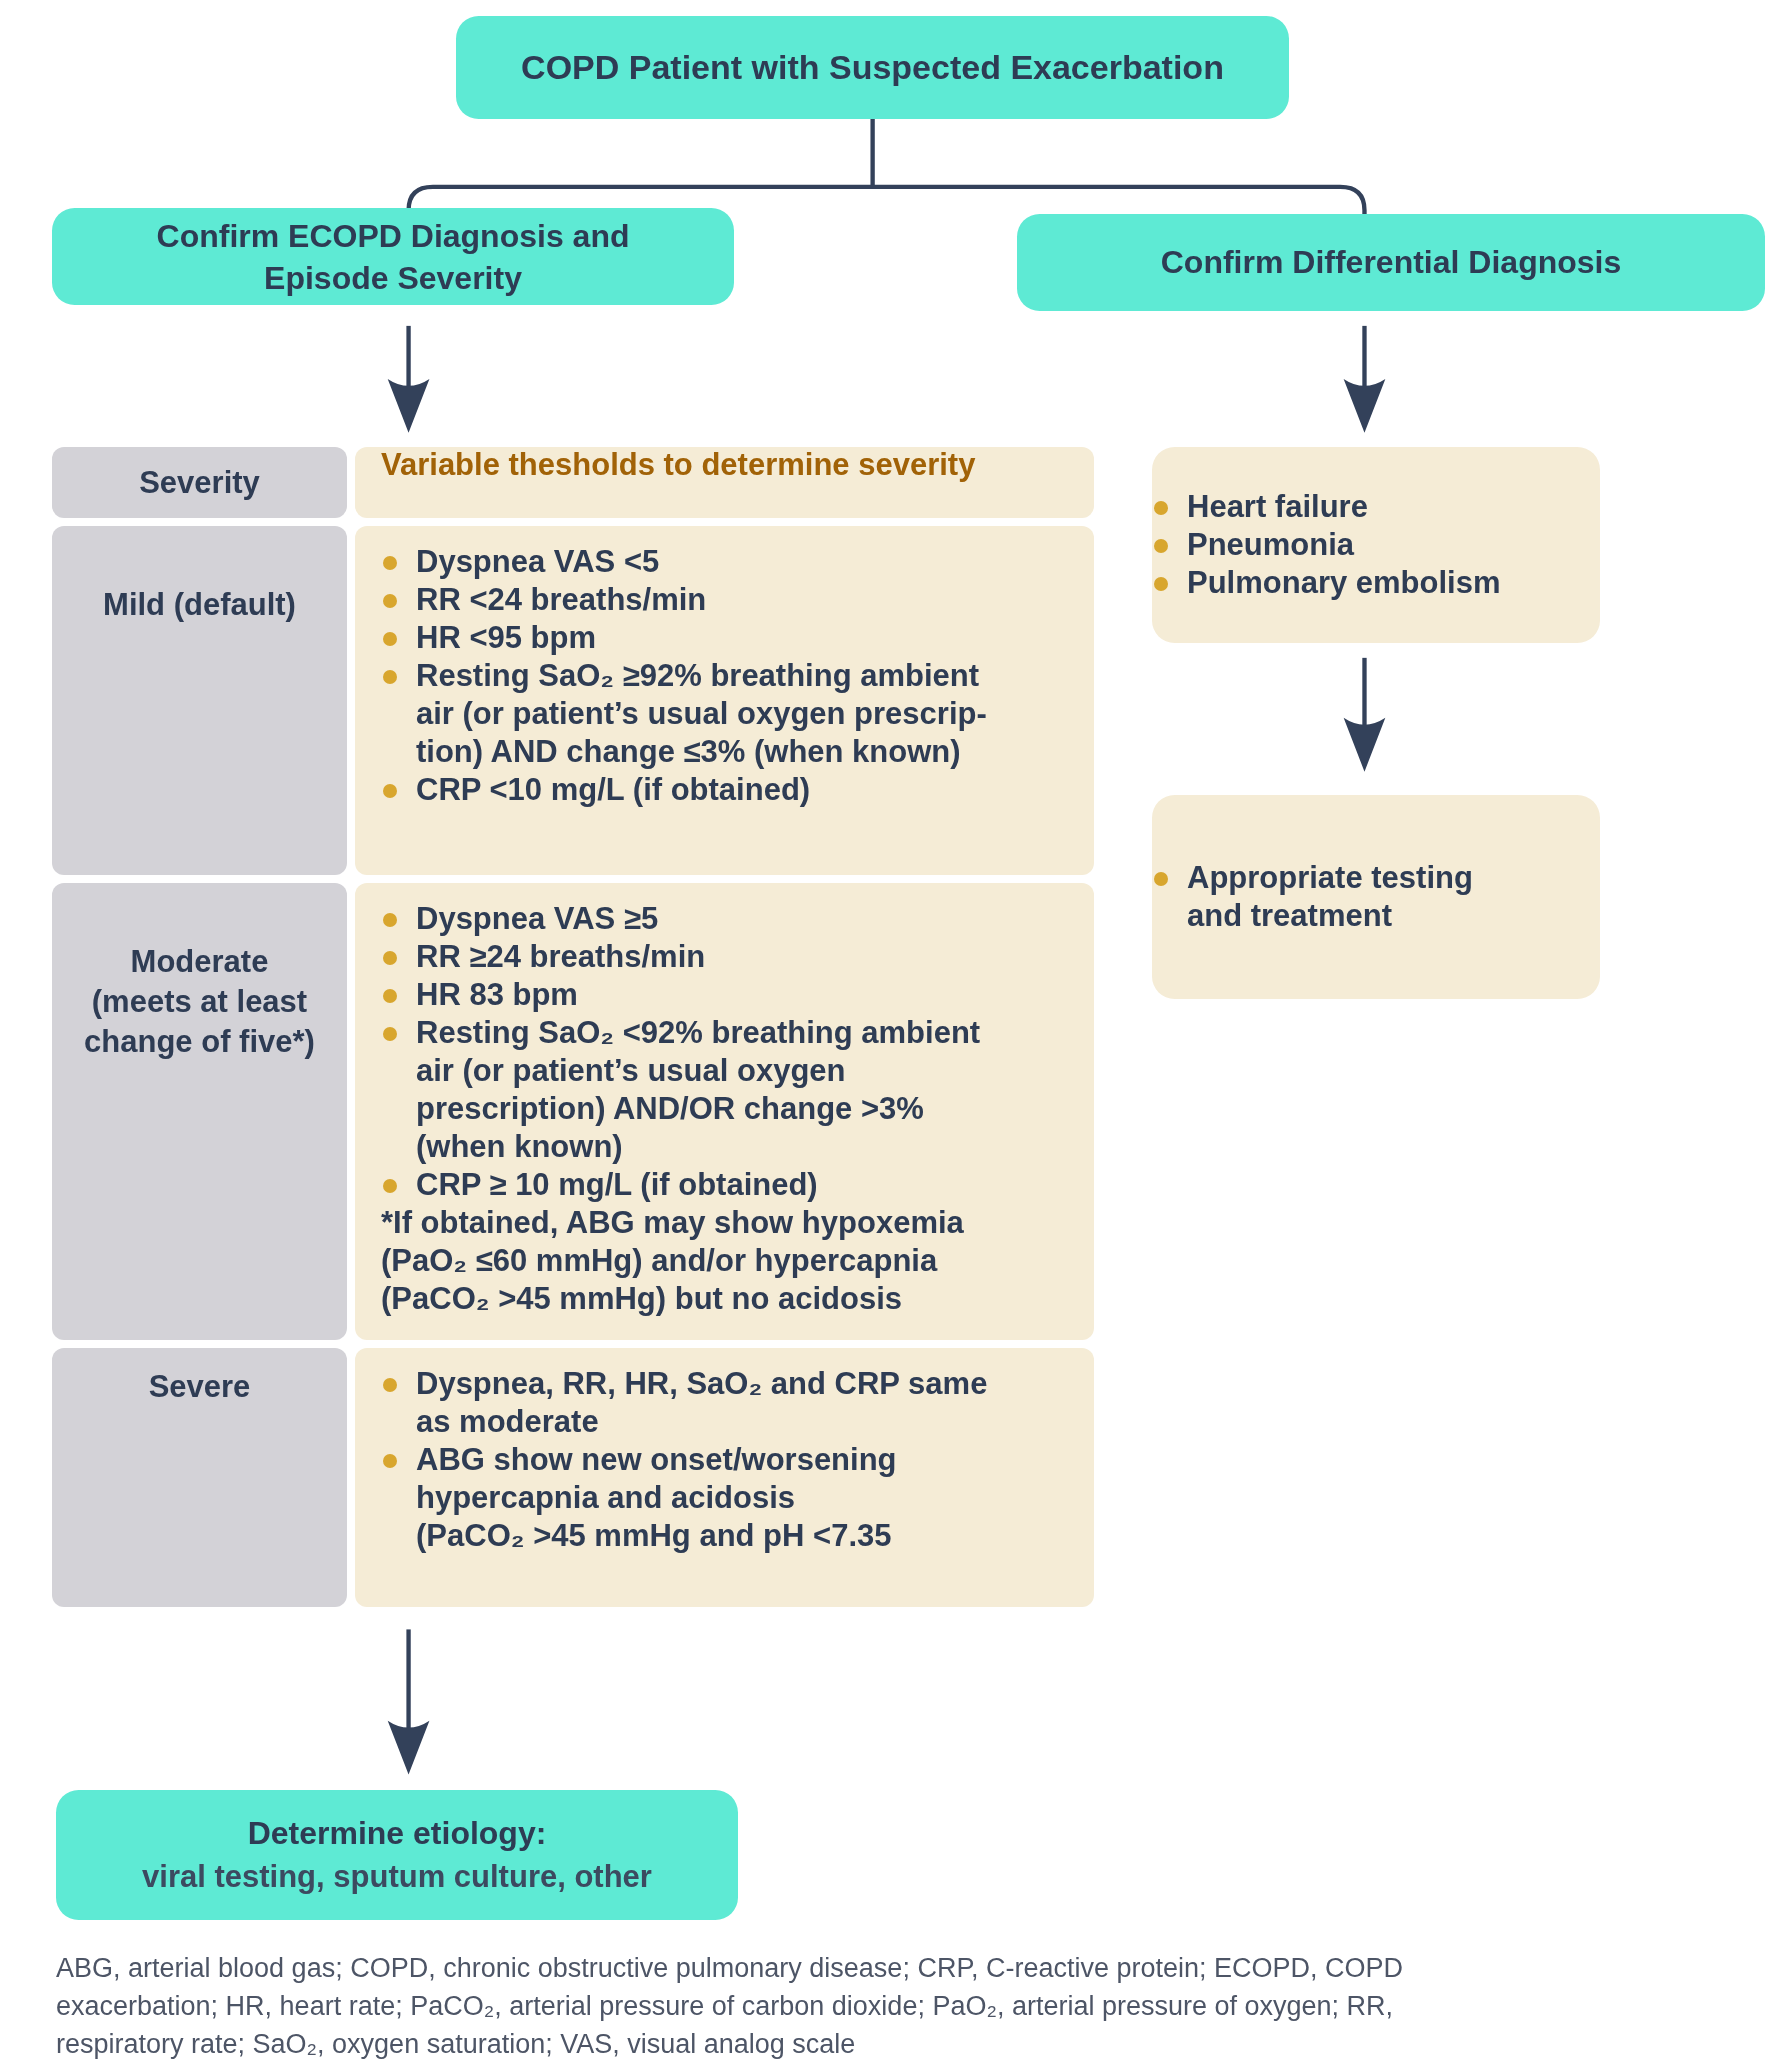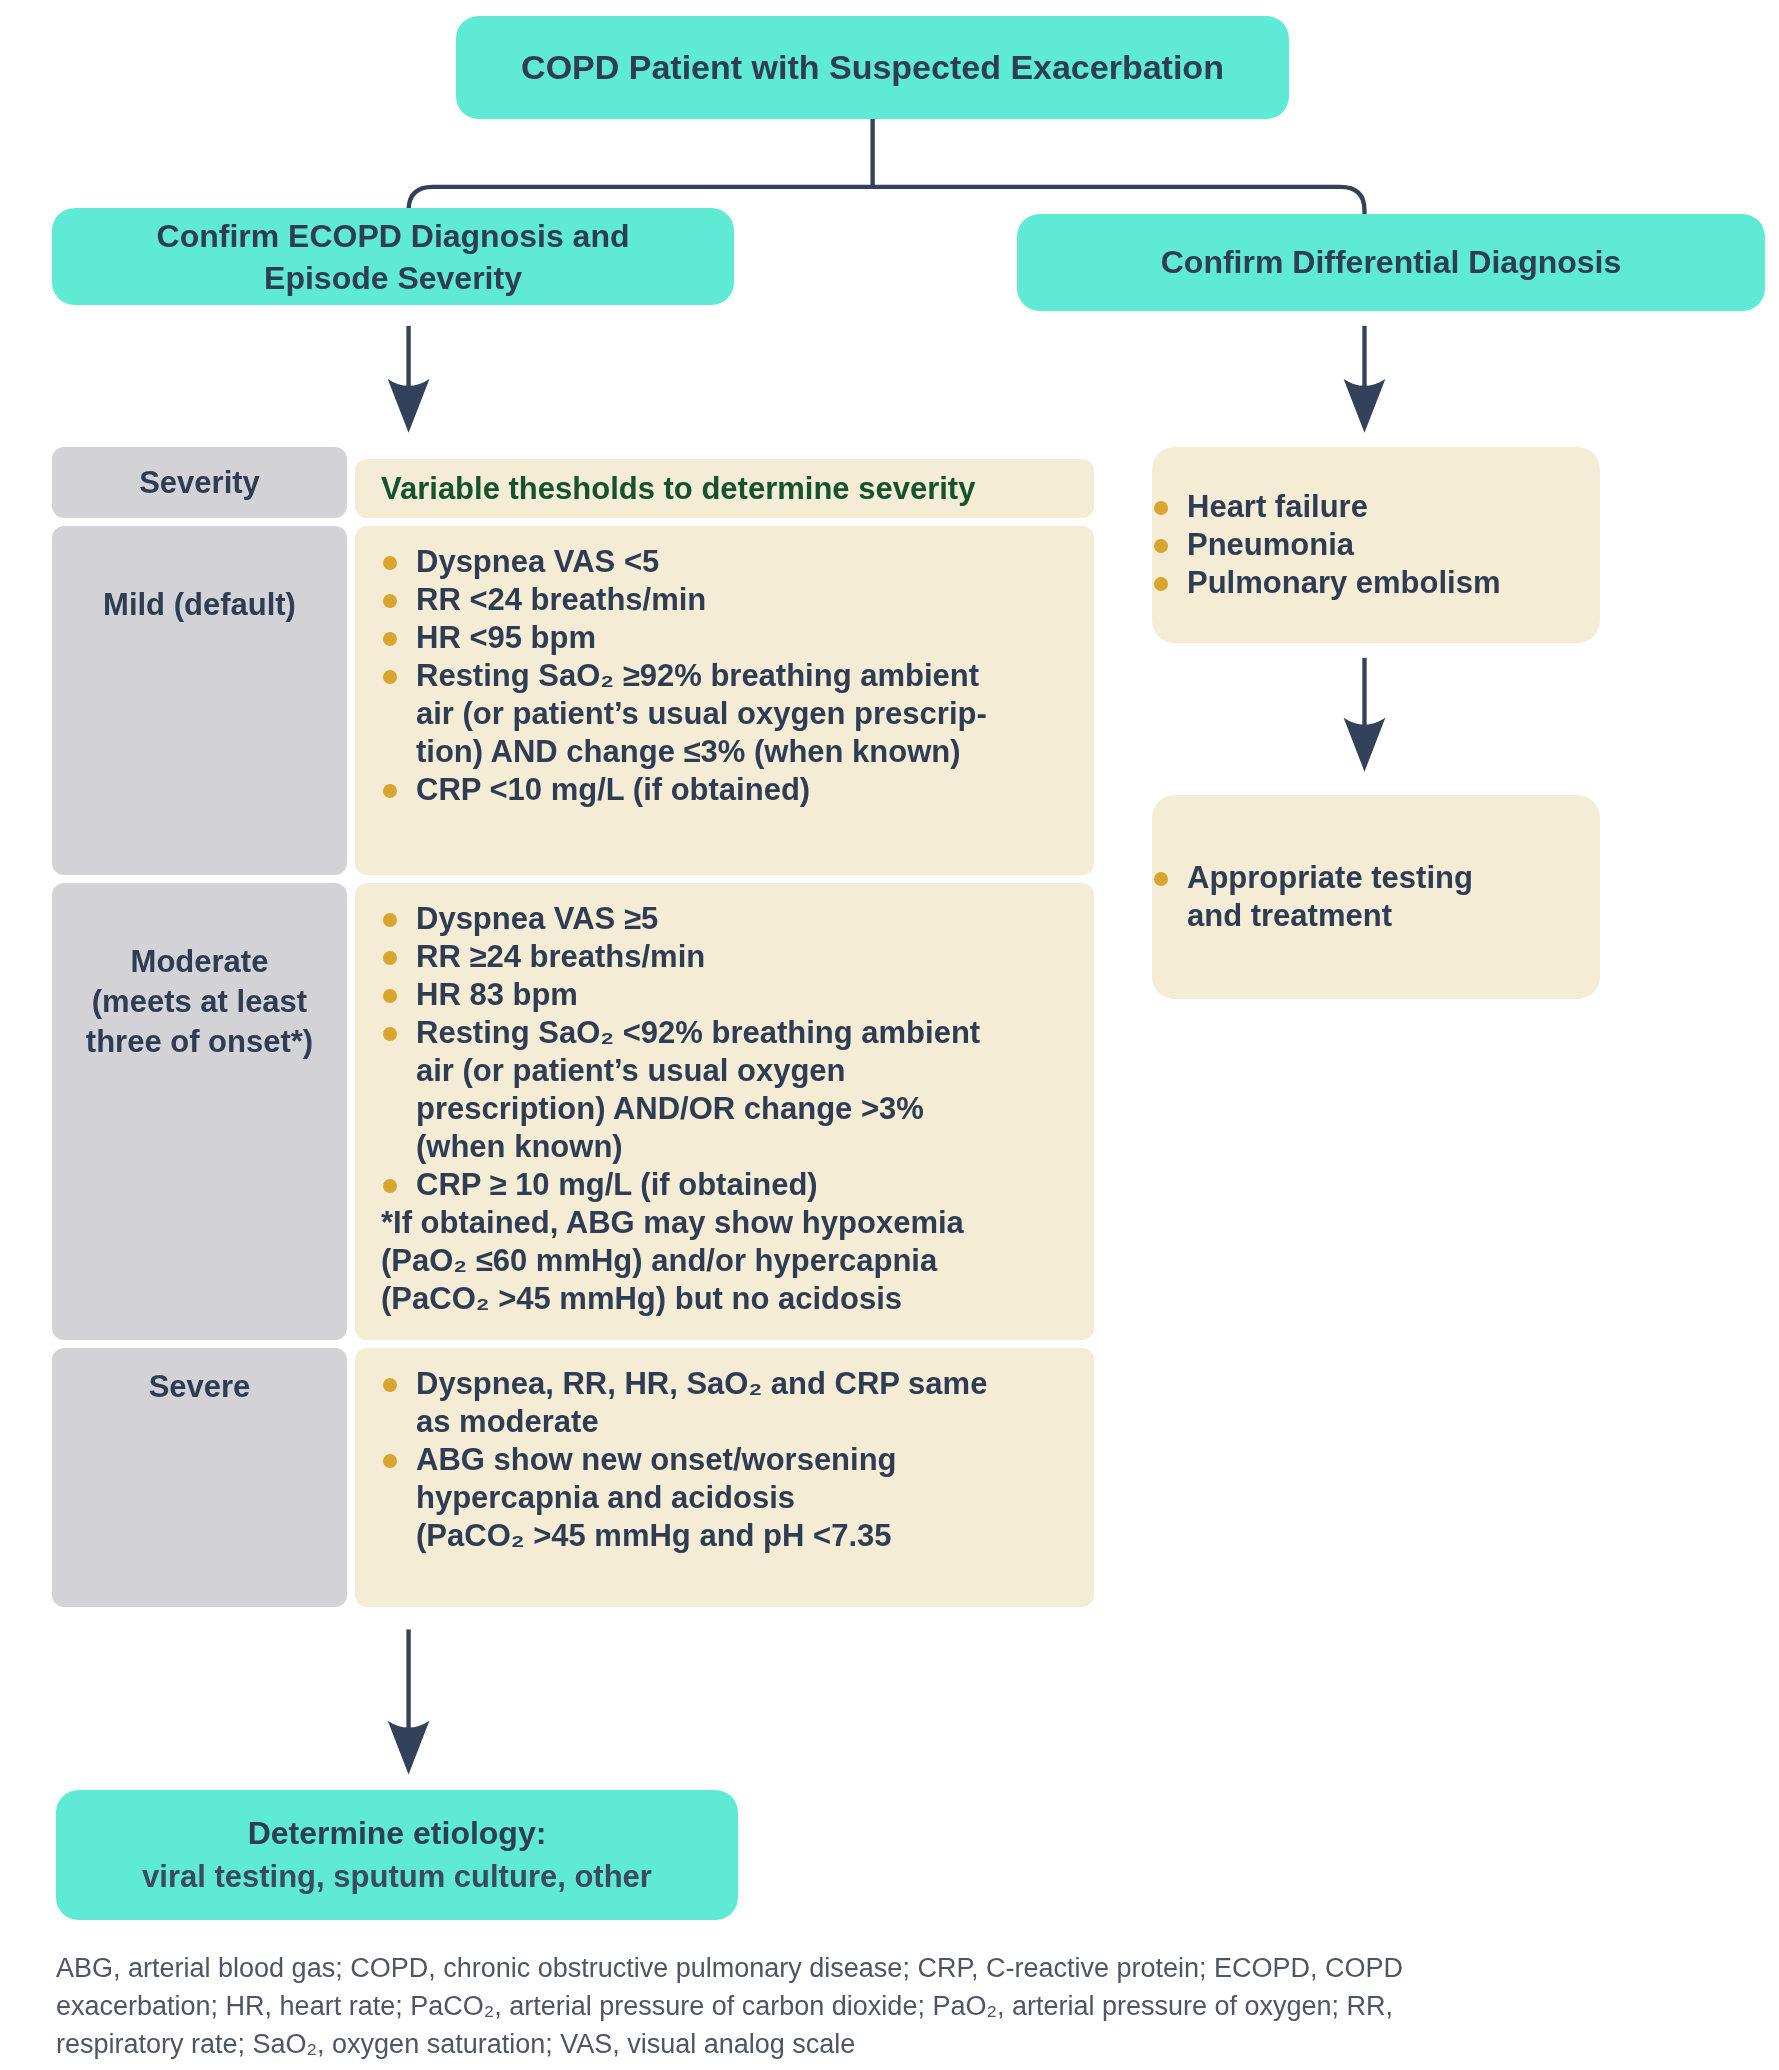"Variable thesholds to determine severity" .header-content { align-items: center -> none; color: #14532d -> #a16207; margin-top: 12px -> none }
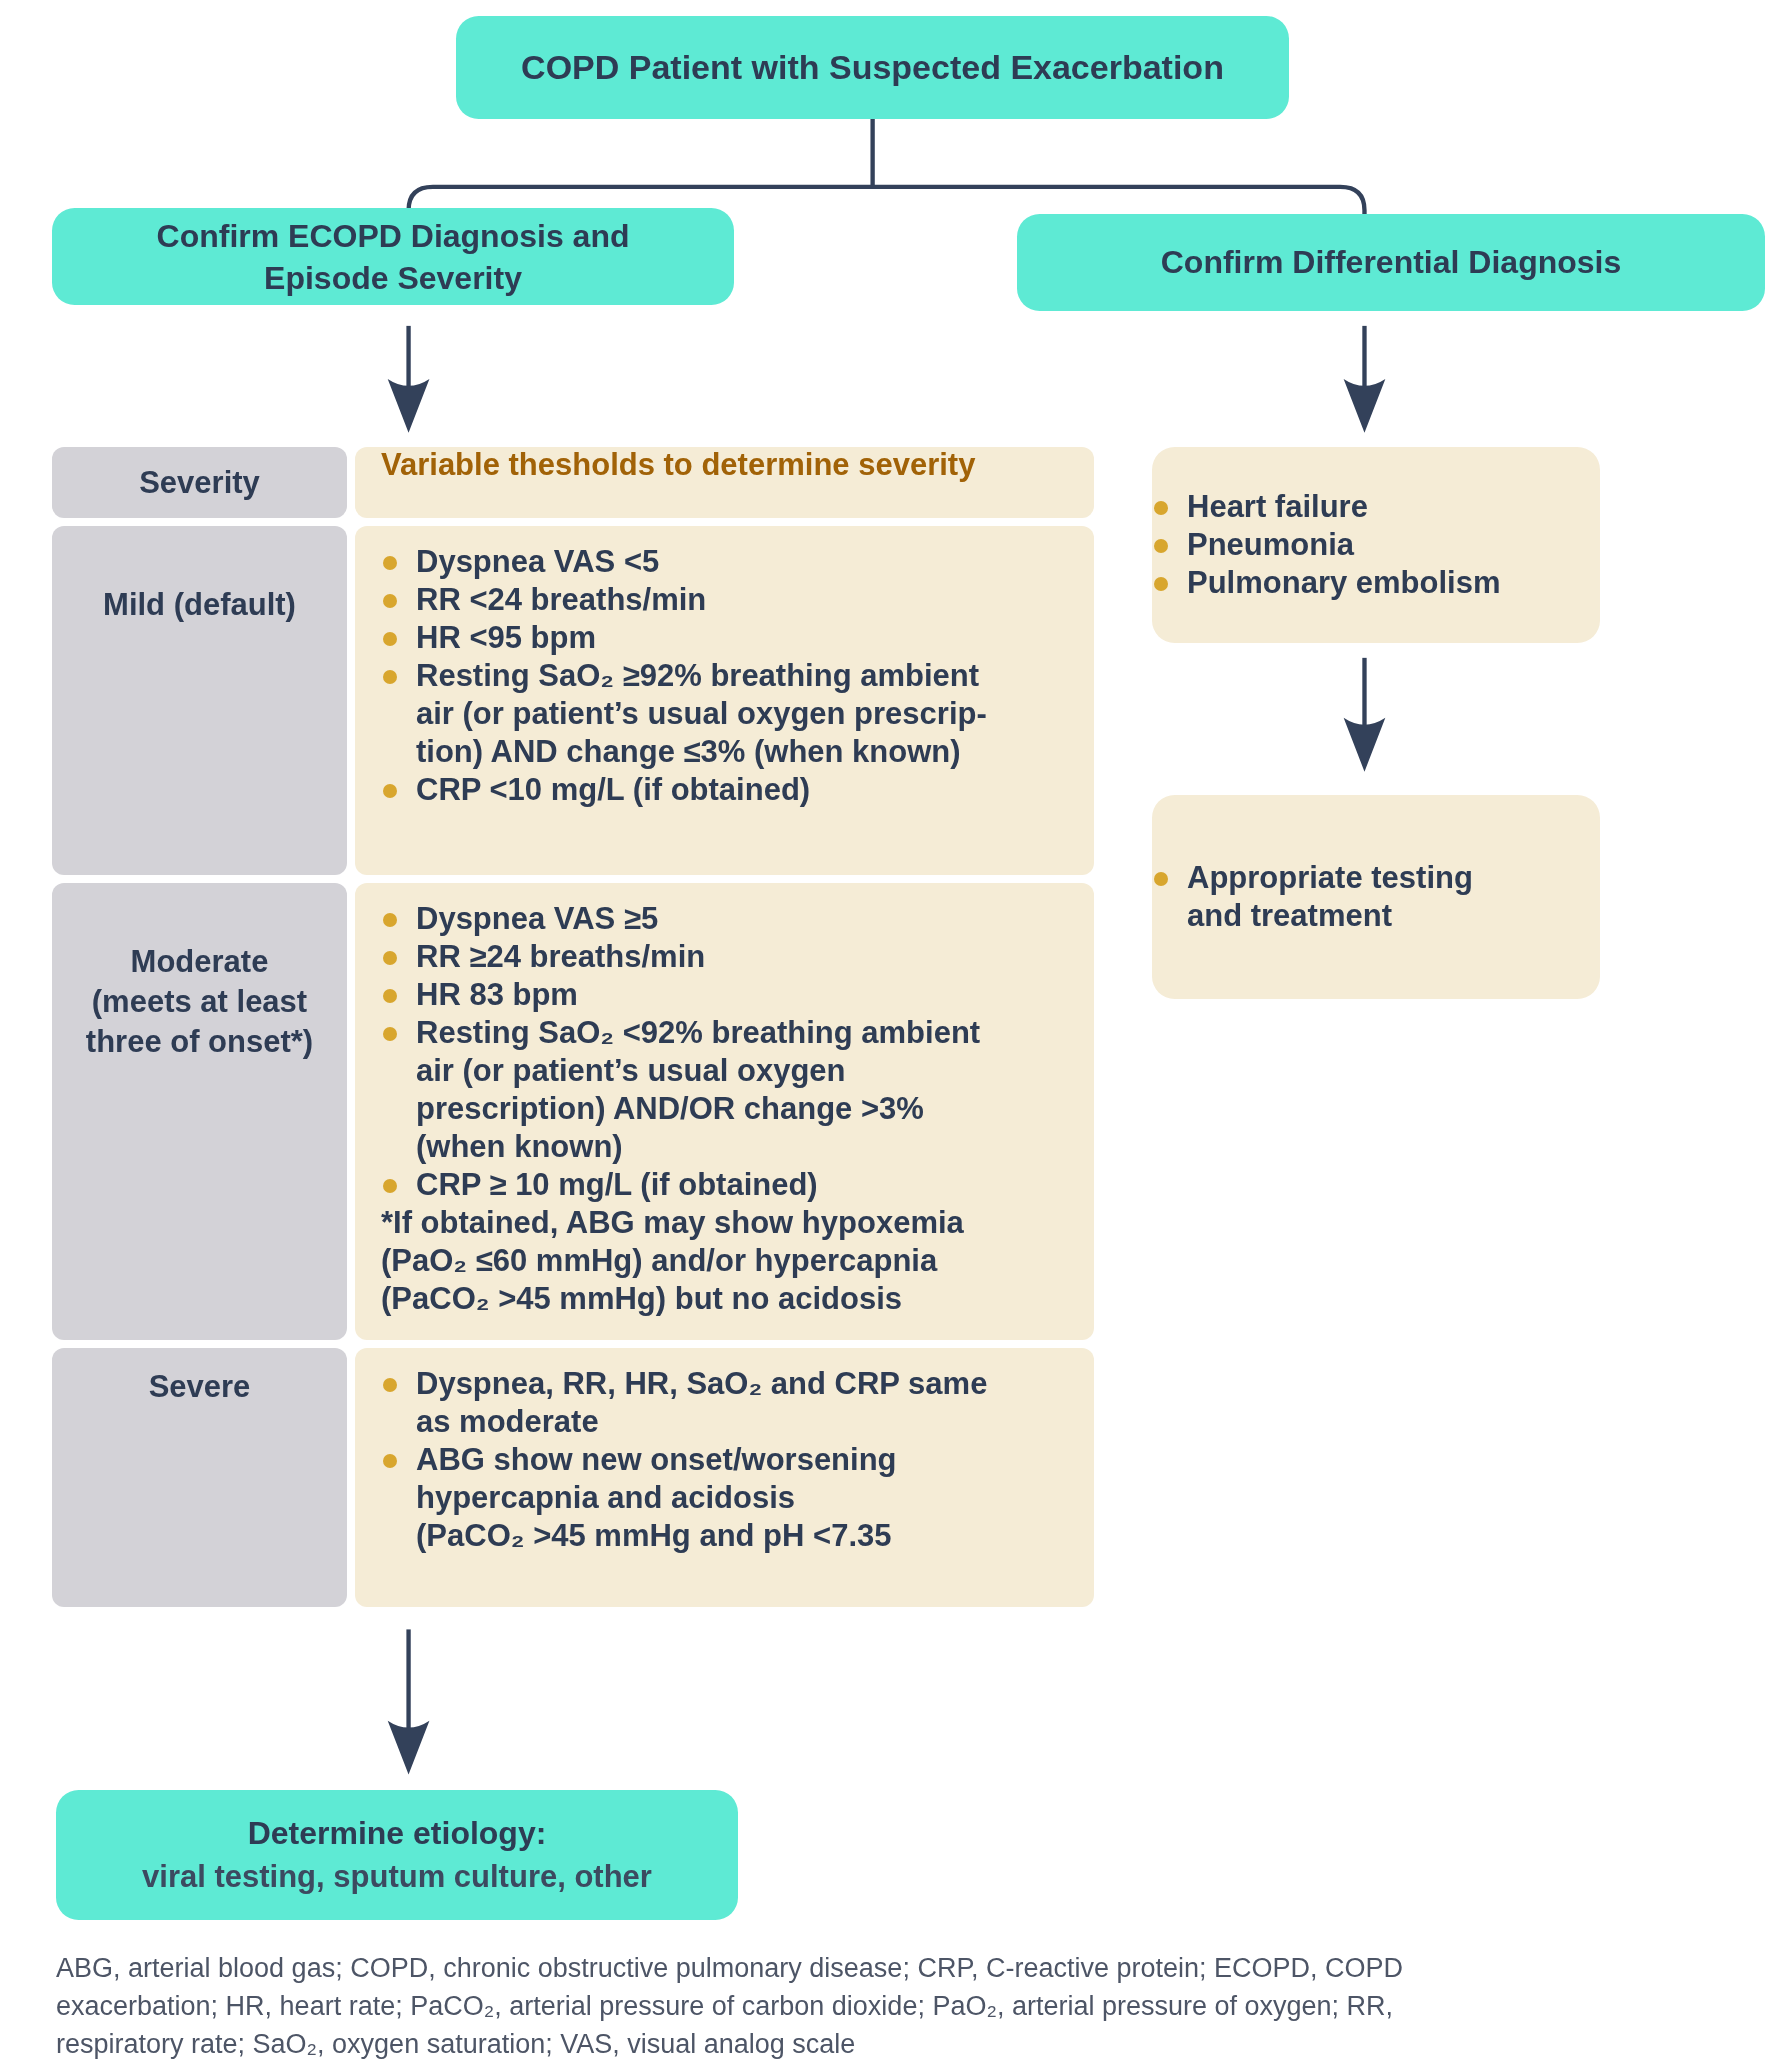"Moderate" span { text: three of onset -> change of five }
